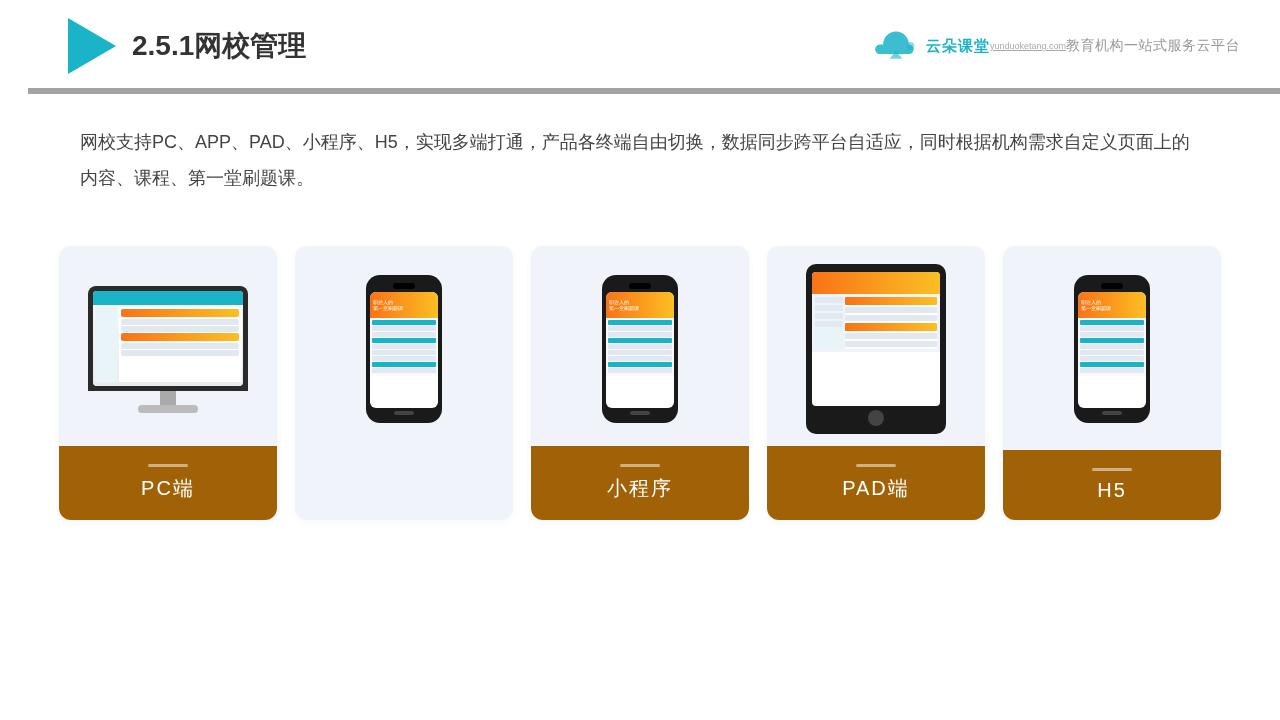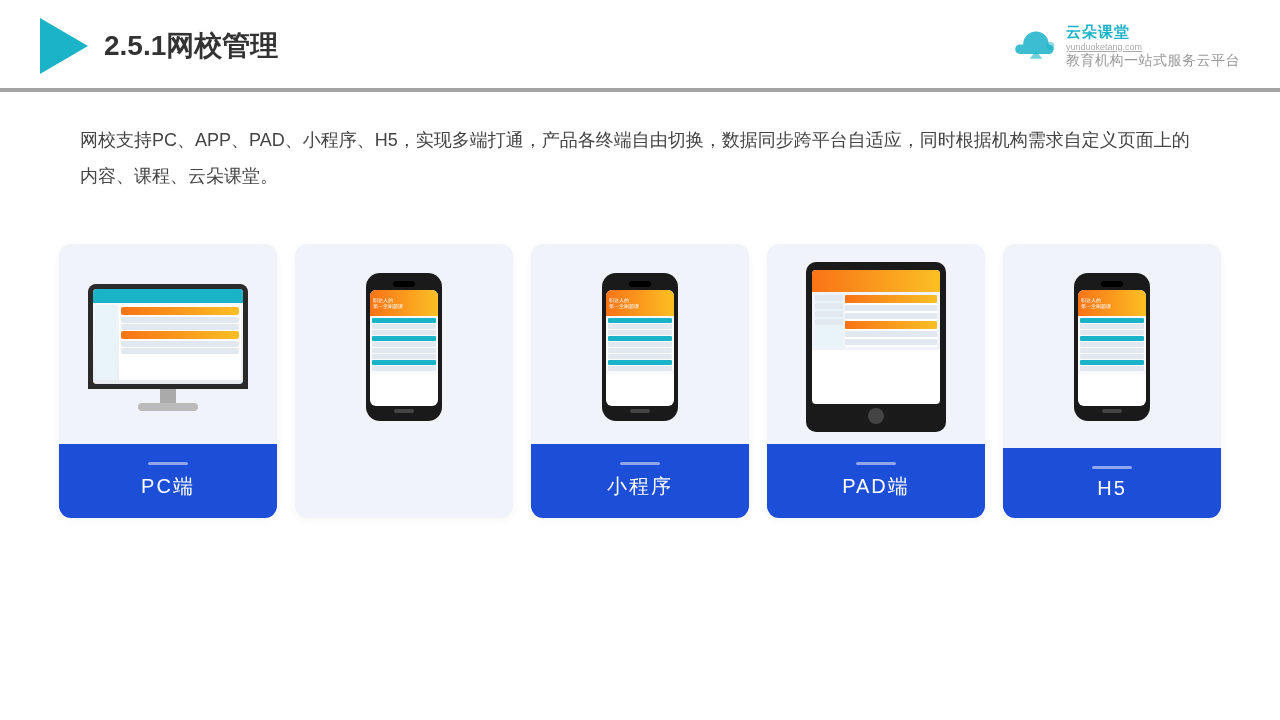"2.5.1网校管理" .header { border-bottom: 4px solid #a3a3a3 -> 6px solid #a3a3a3; margin-left: none -> 28px }
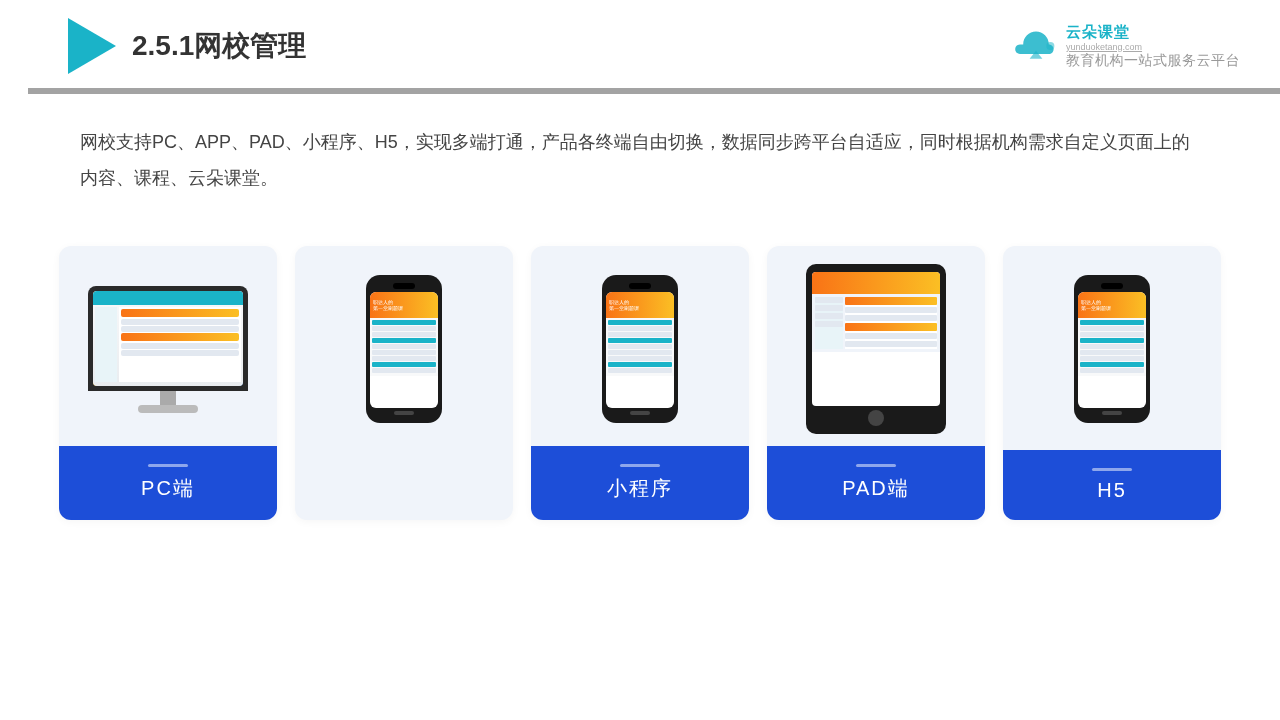"云朵课堂" .brand-text-block { align-items: flex-start -> center; flex-direction: column -> row }
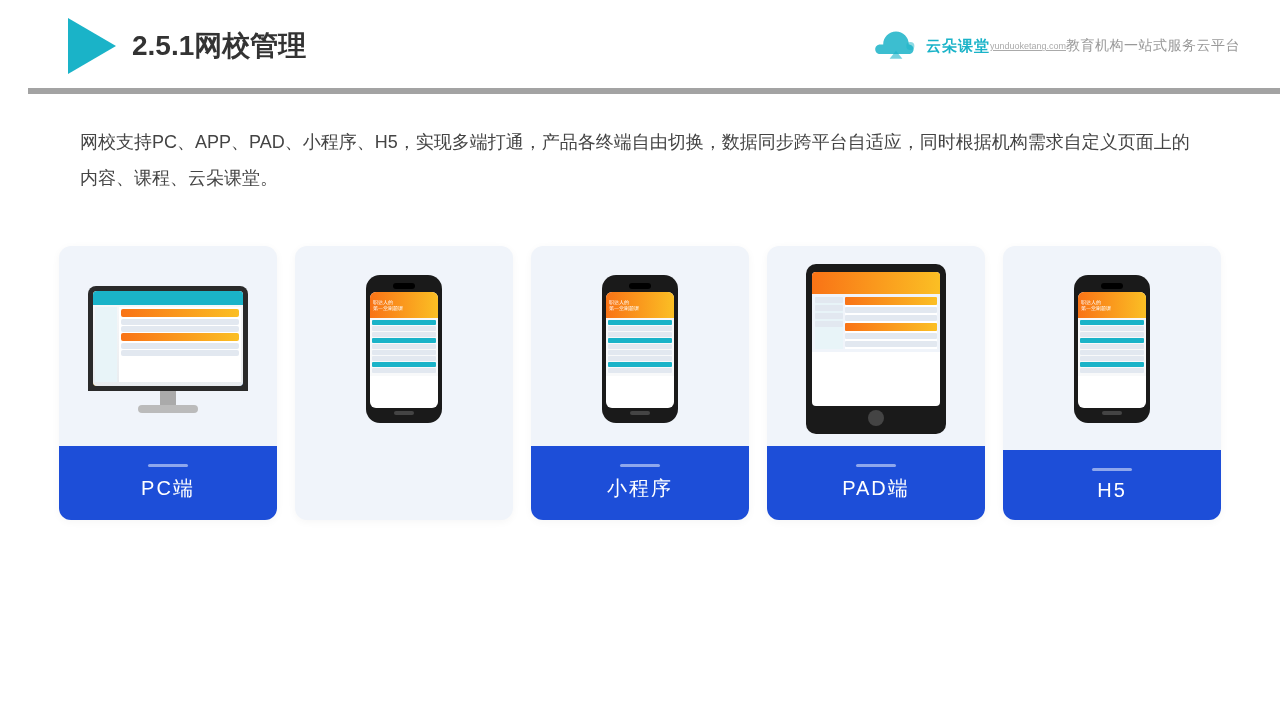"网校支持PC、APP、PAD、小程序、H5，实现多端打通，产品各终端自由切换，数" p { text: 云朵课堂 -> 第一堂刷题课 }
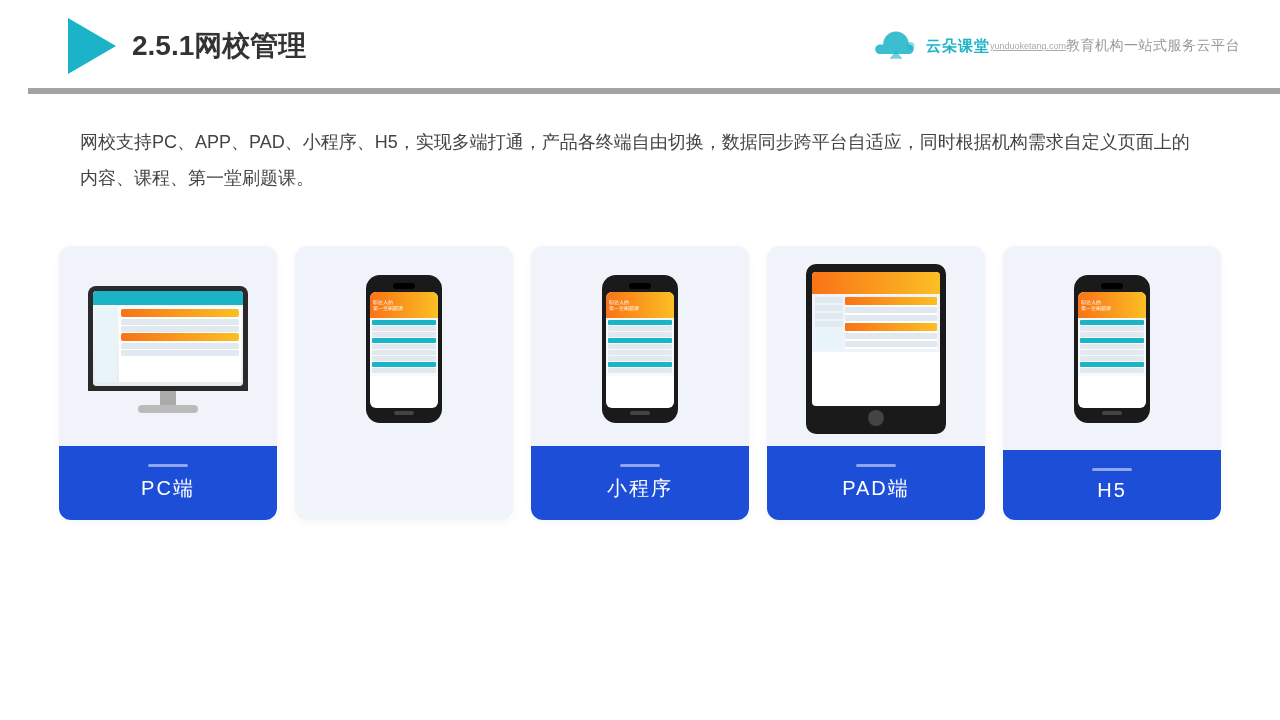"PC端" .card-label { background: #1d4ed8 -> #a16207 }
